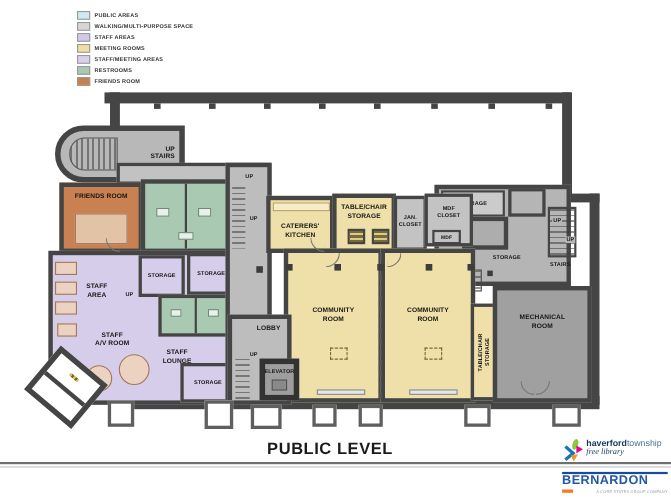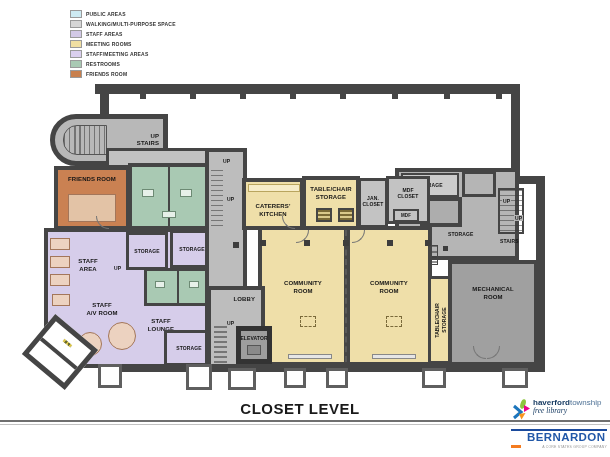"CLOSET LEVEL" div.plan-title { text: CLOSET -> PUBLIC }
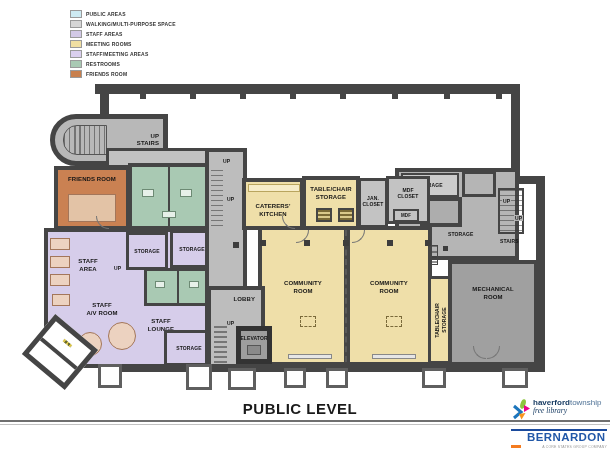"BERNARDON" .bern-name { margin-left: 16px -> none }
